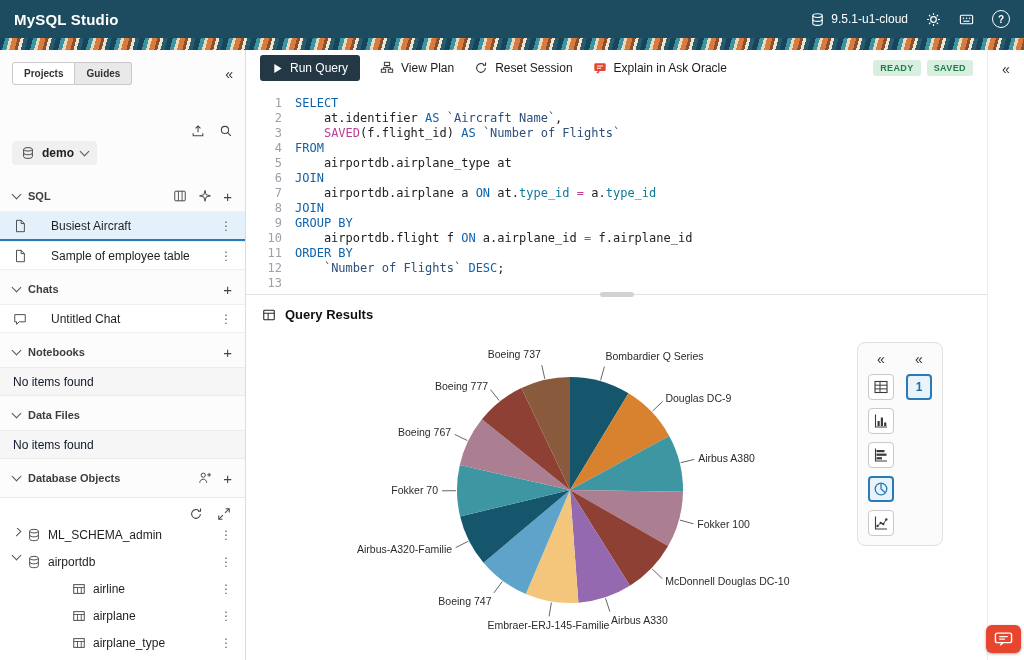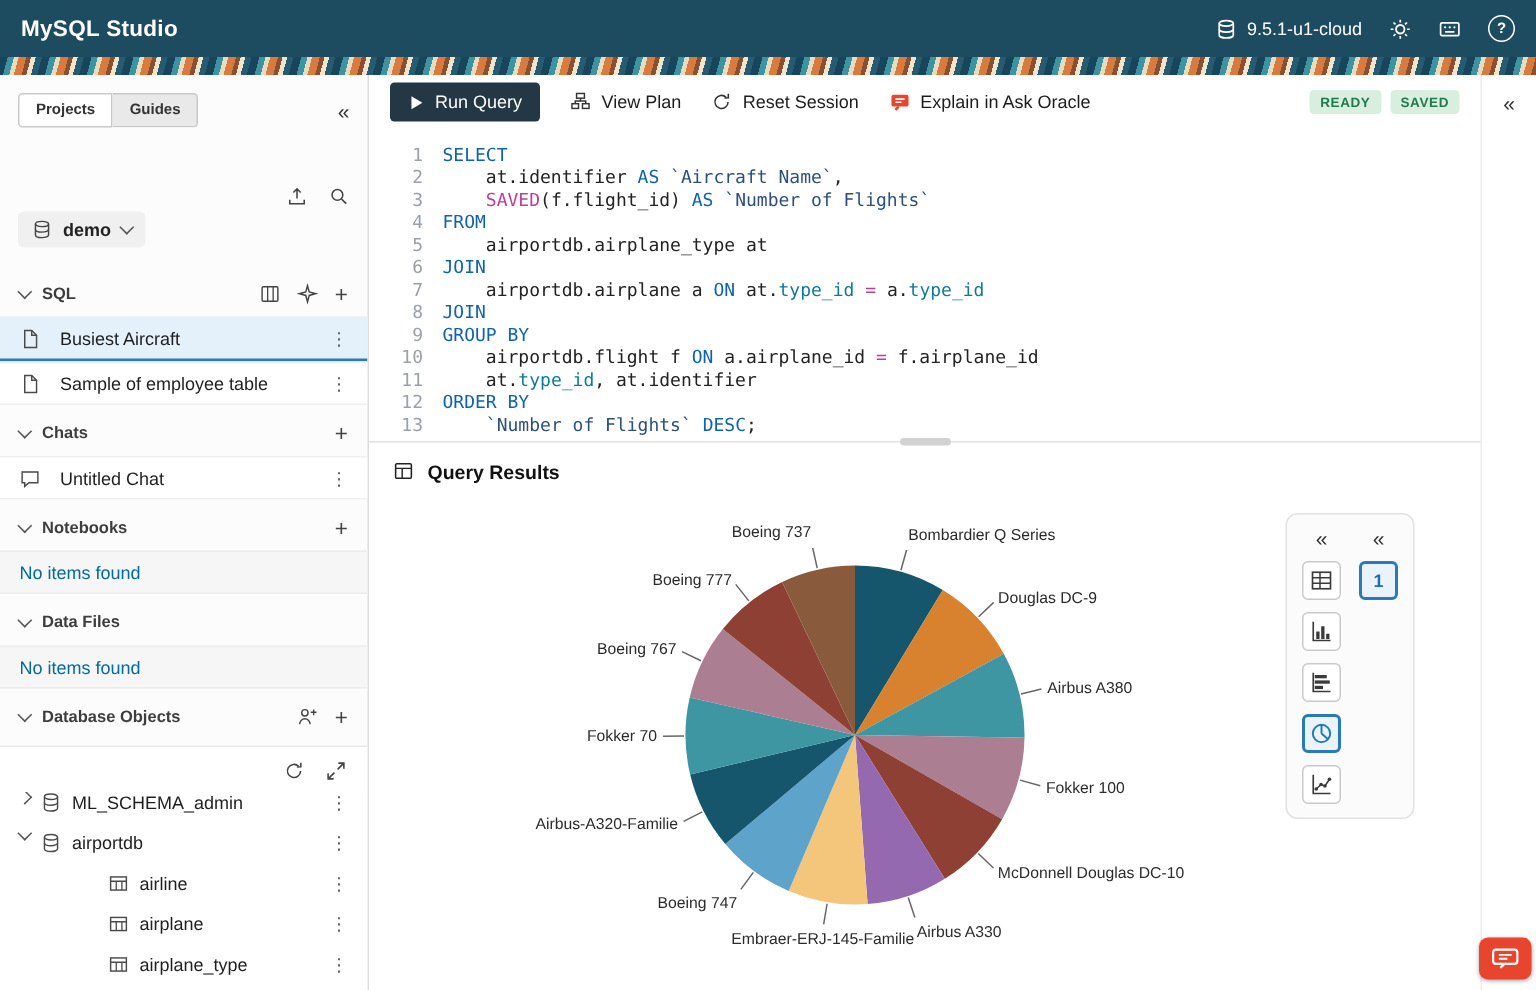"Busiest Aircraft" .side-item { gap: 13px -> 24px }
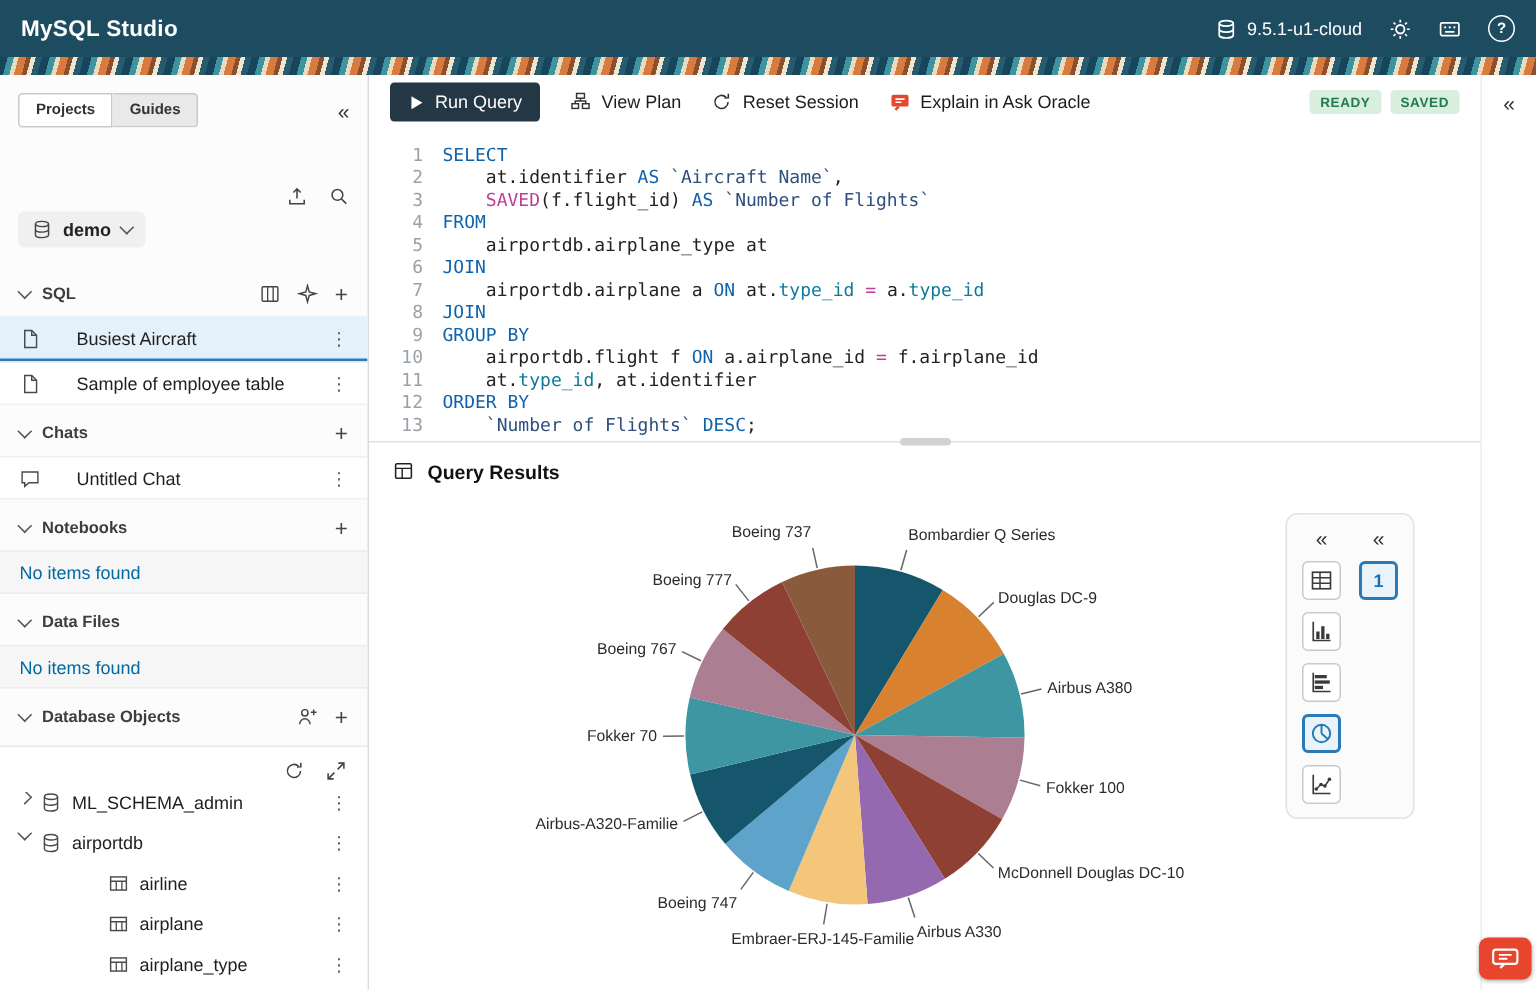"at.type_id, at.identifier" div.cl { html: <div><span> at.</span><span>type_id</span><span>, at.identifier</span></div> -> none }
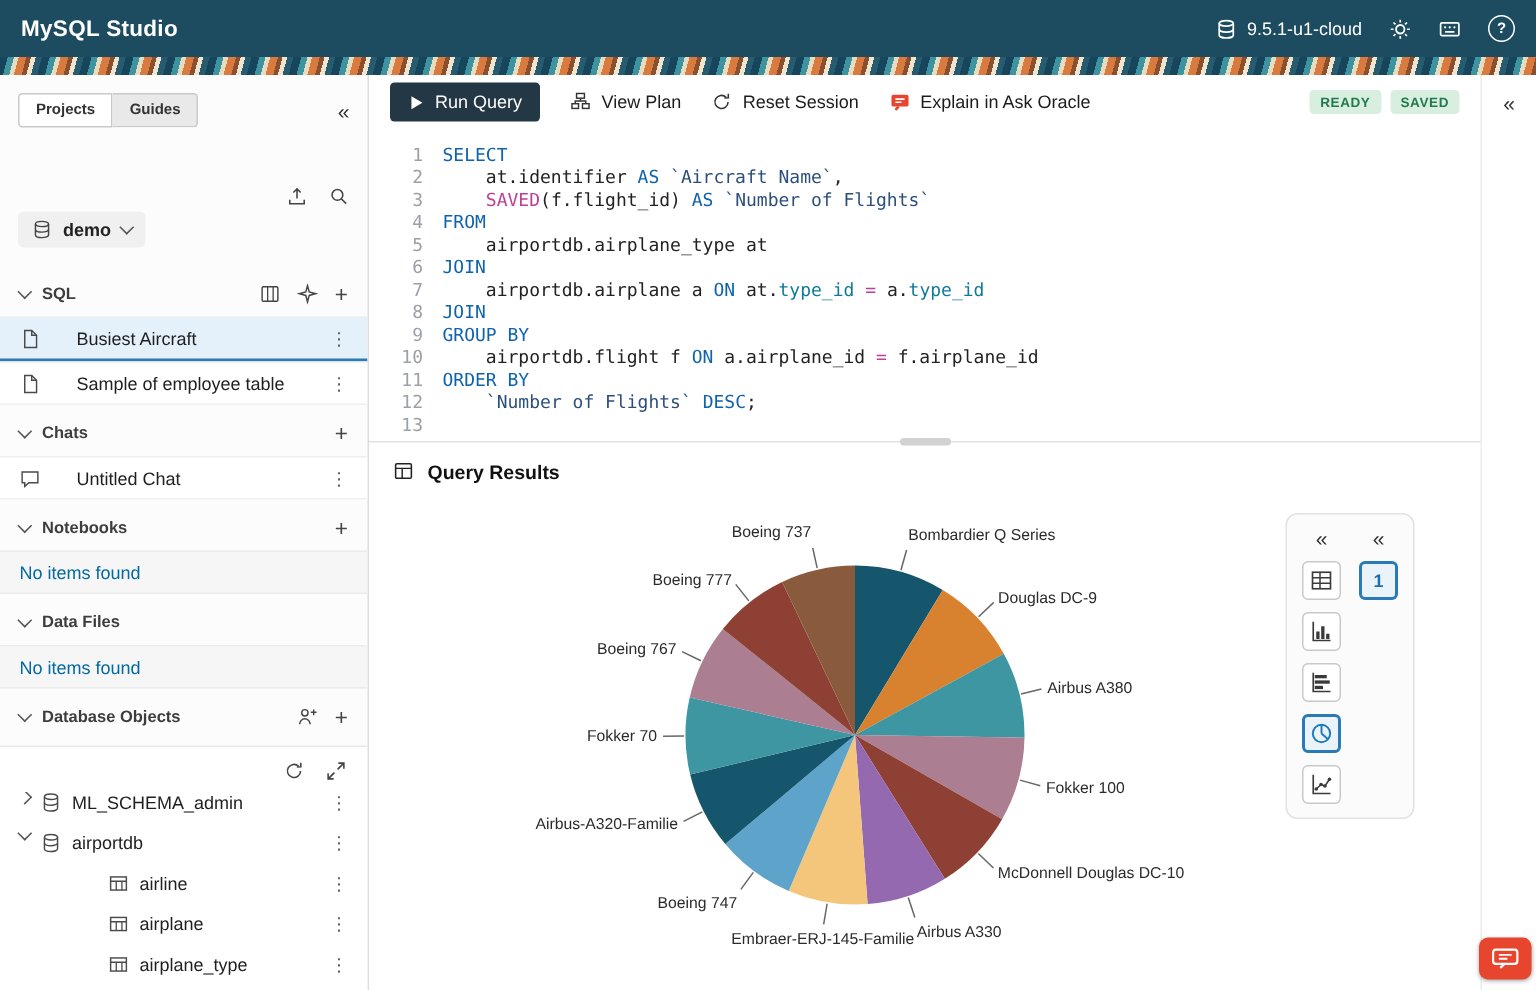"Query Results" .results-head { align-items: flex-start -> flex-end }
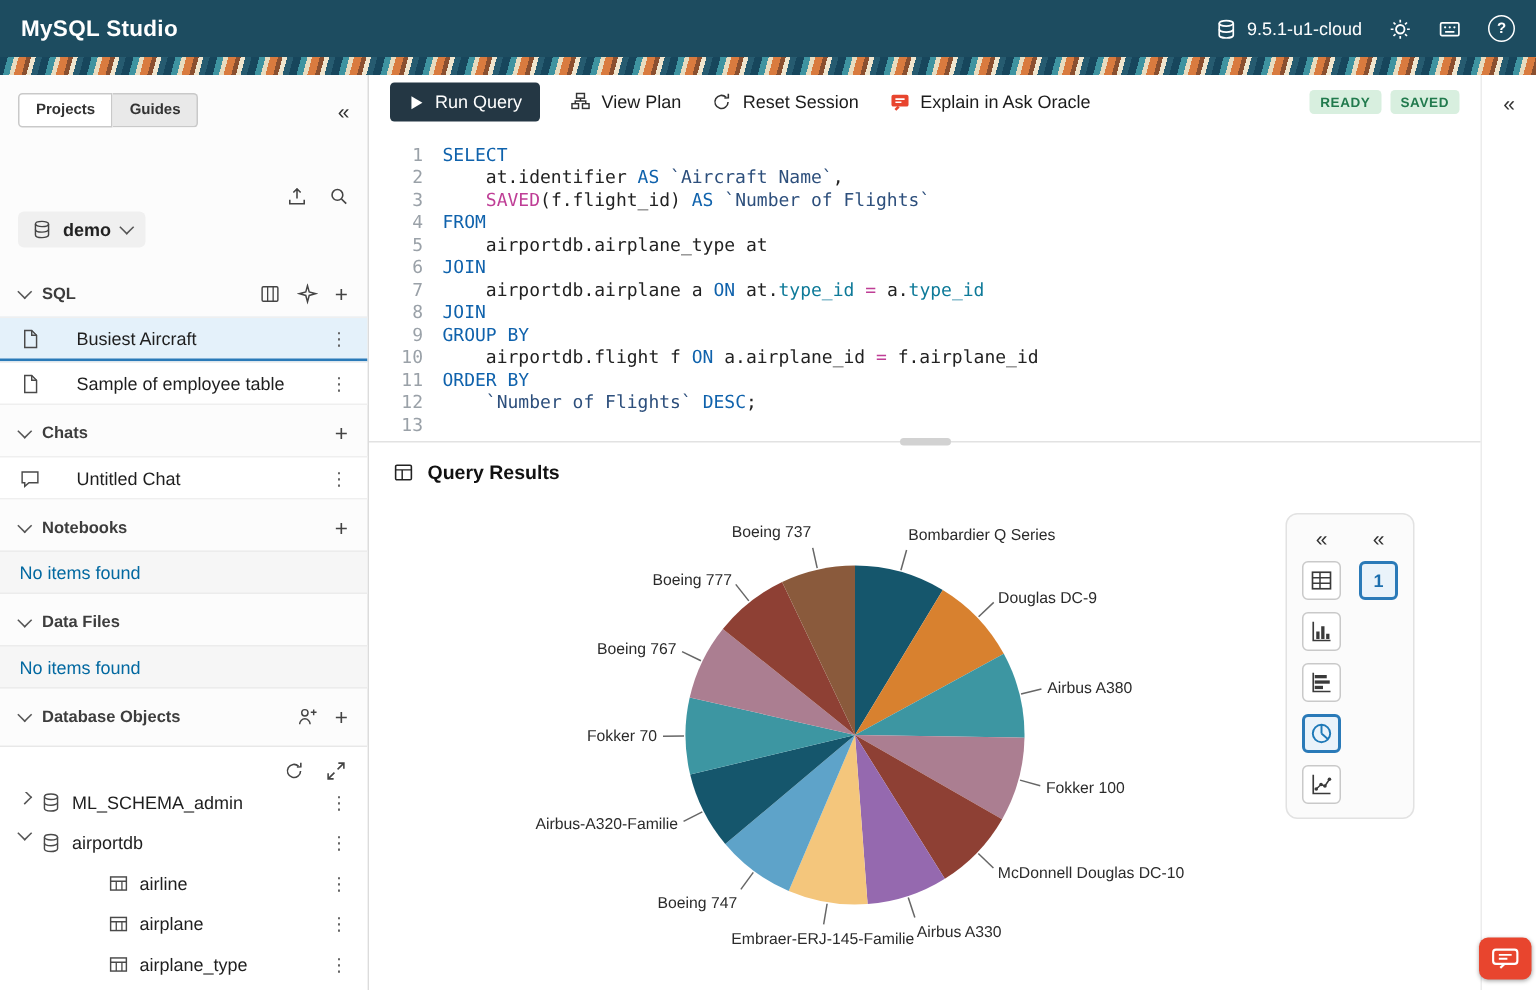"No items found" .empty-row { color: #0369a1 -> #0f172a }
